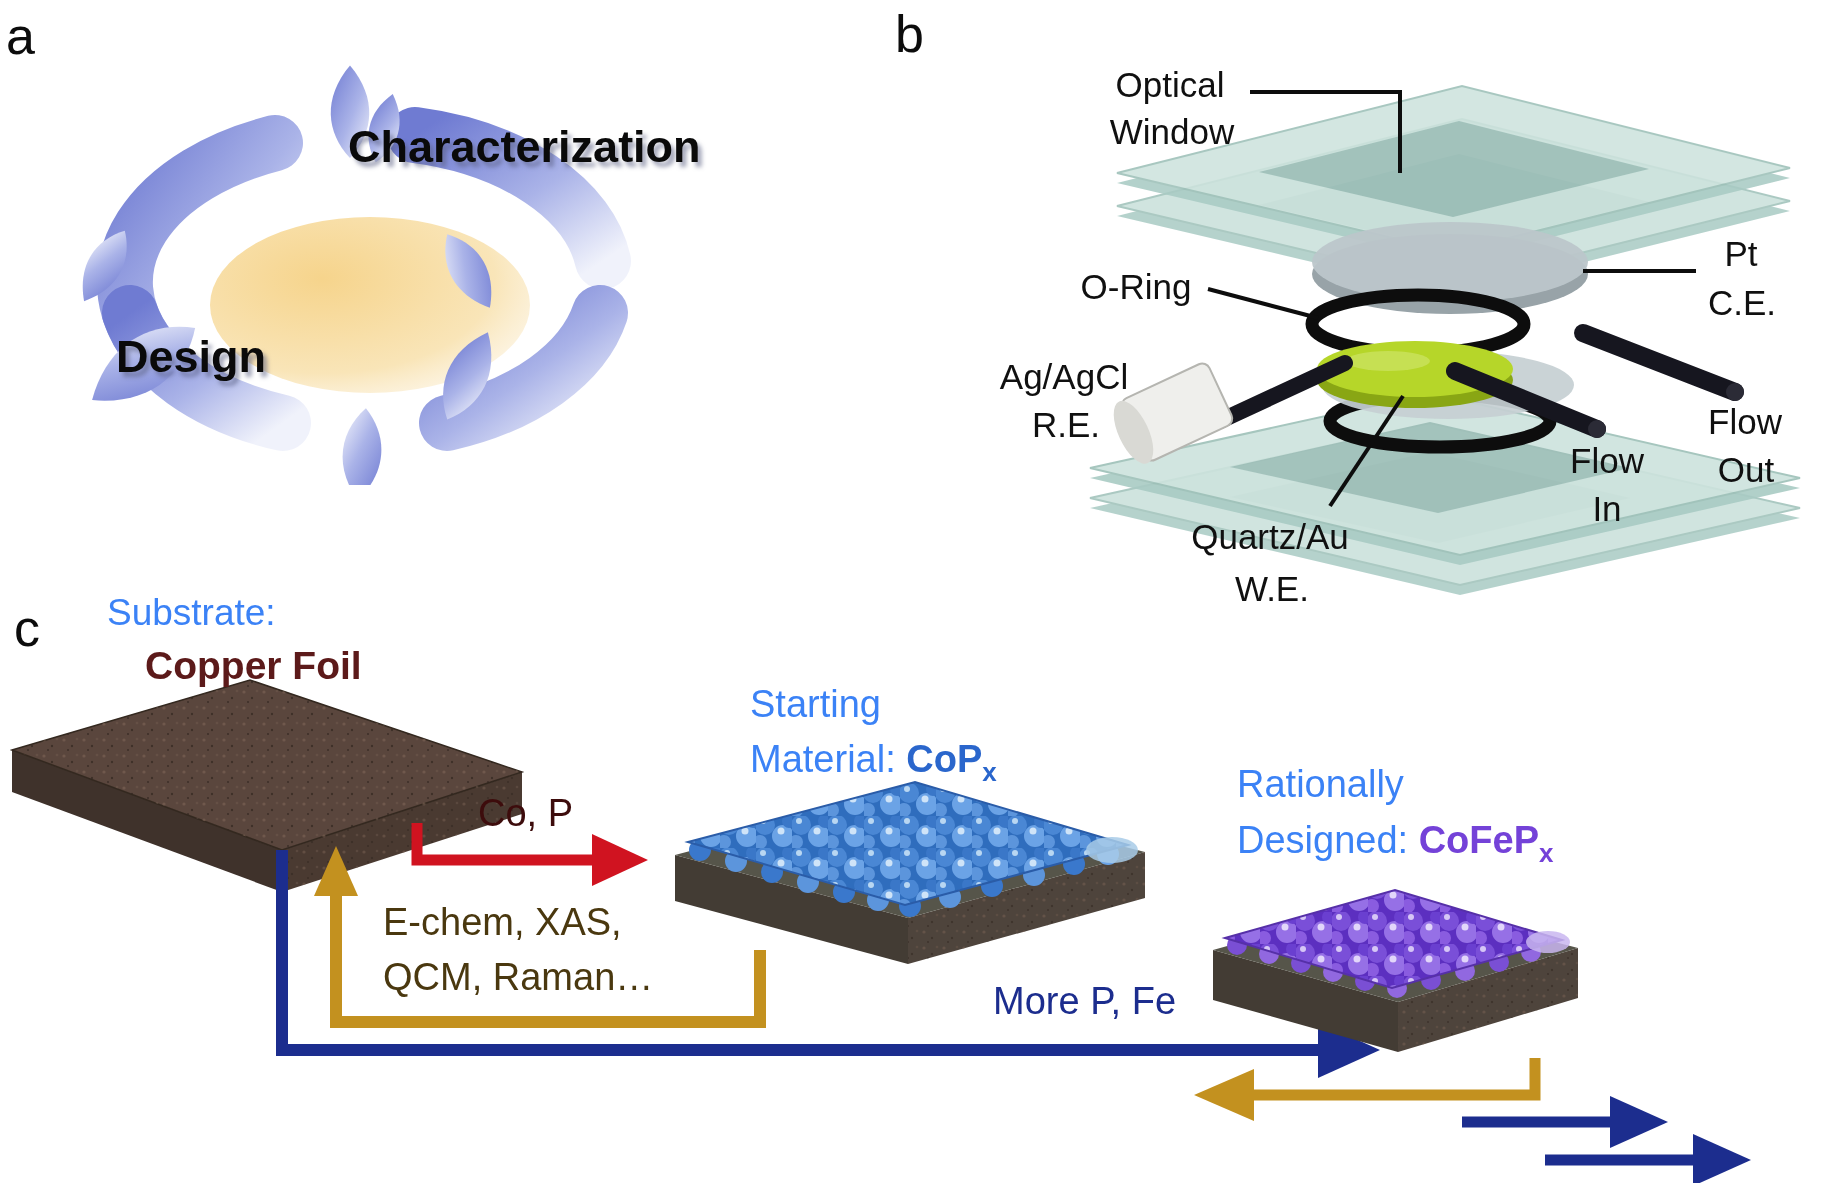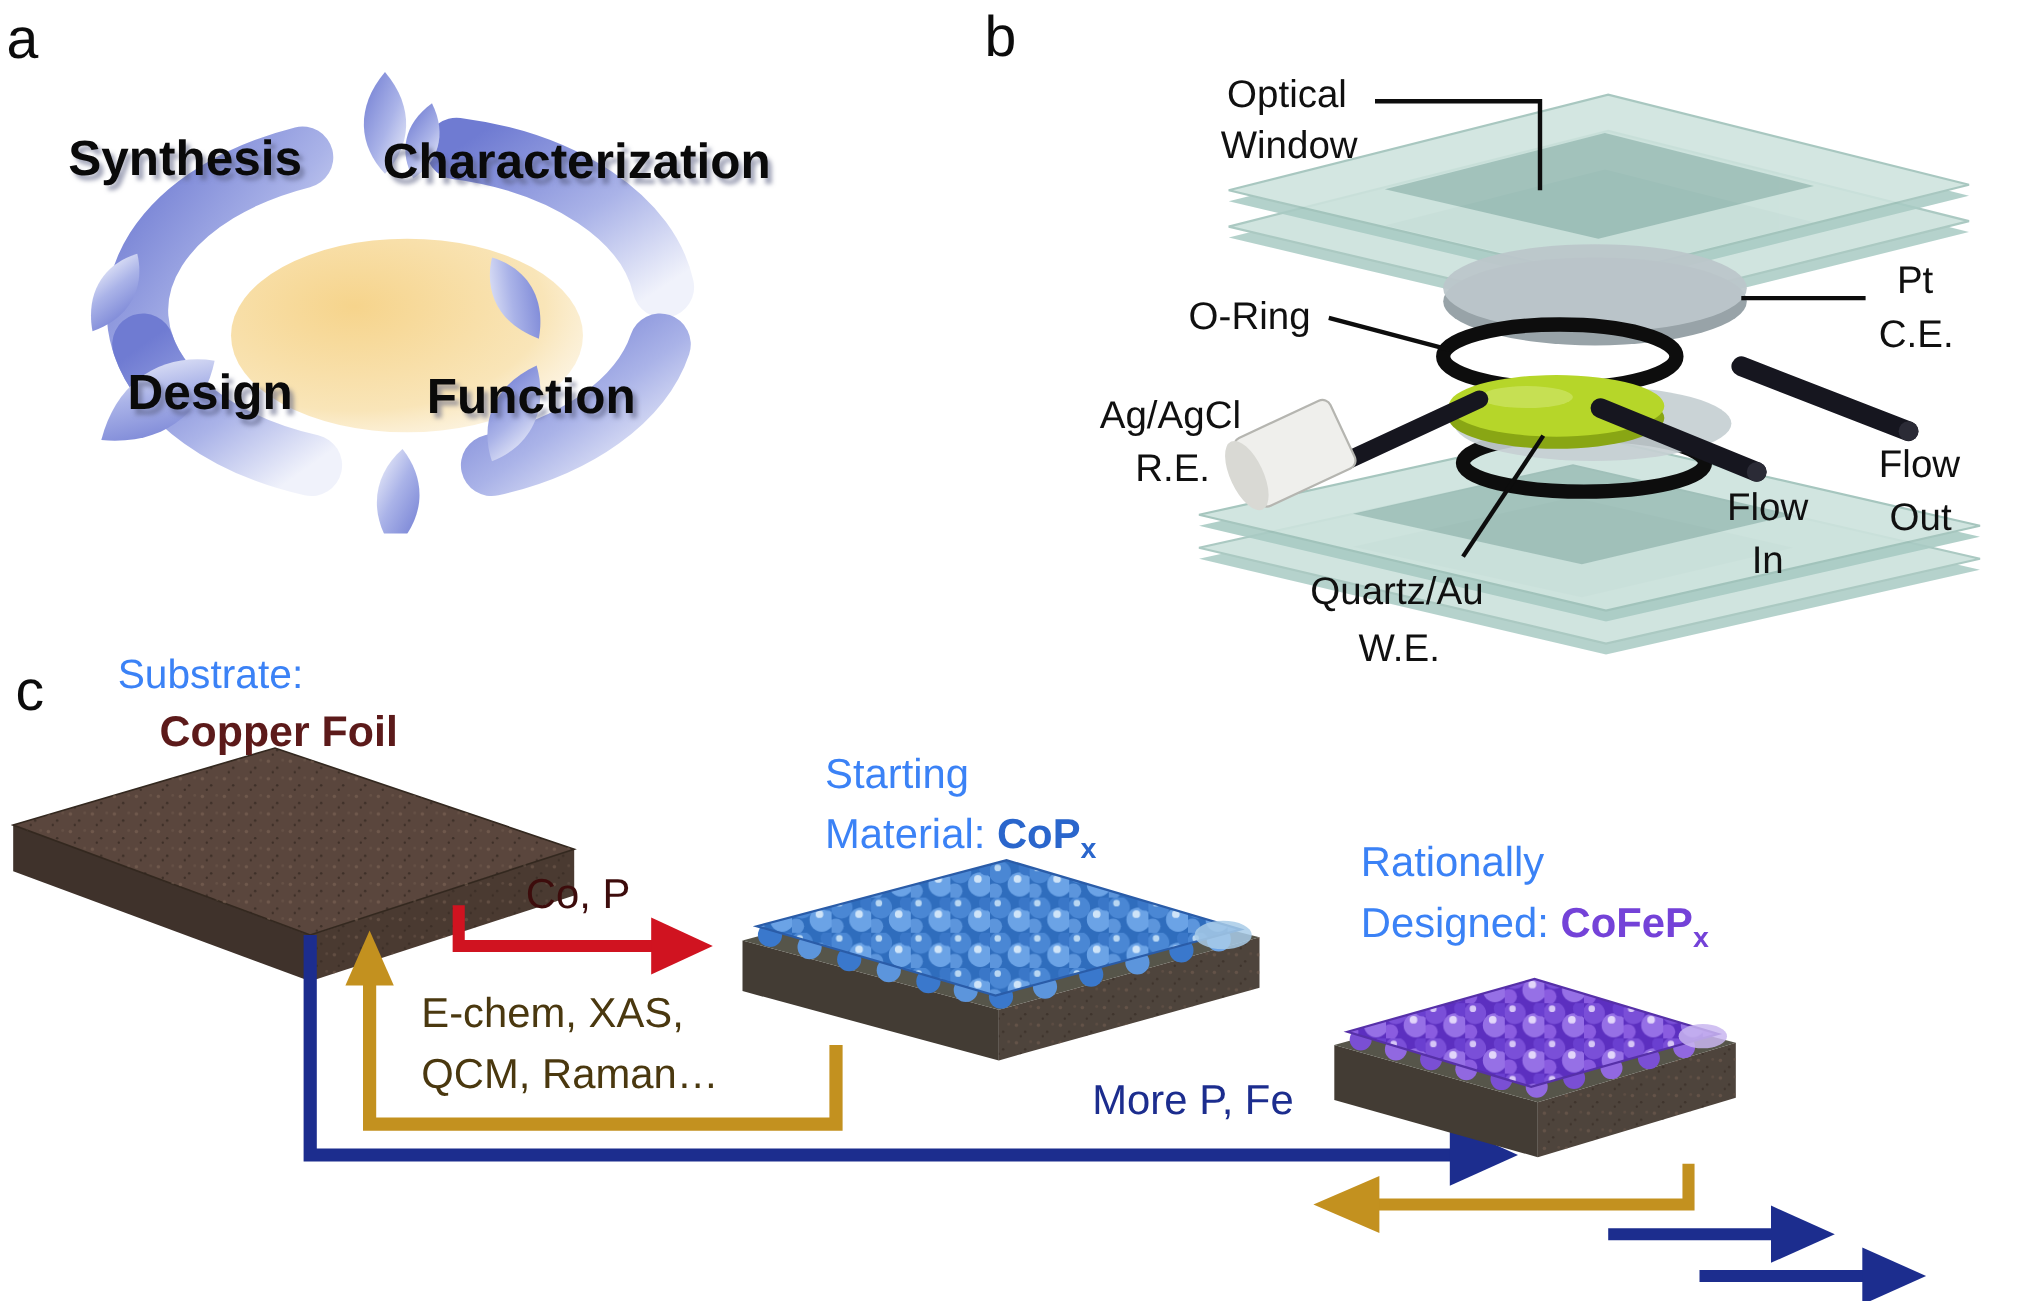"Synthesis" div.abs { html: <div>Synthesis</div> -> none }
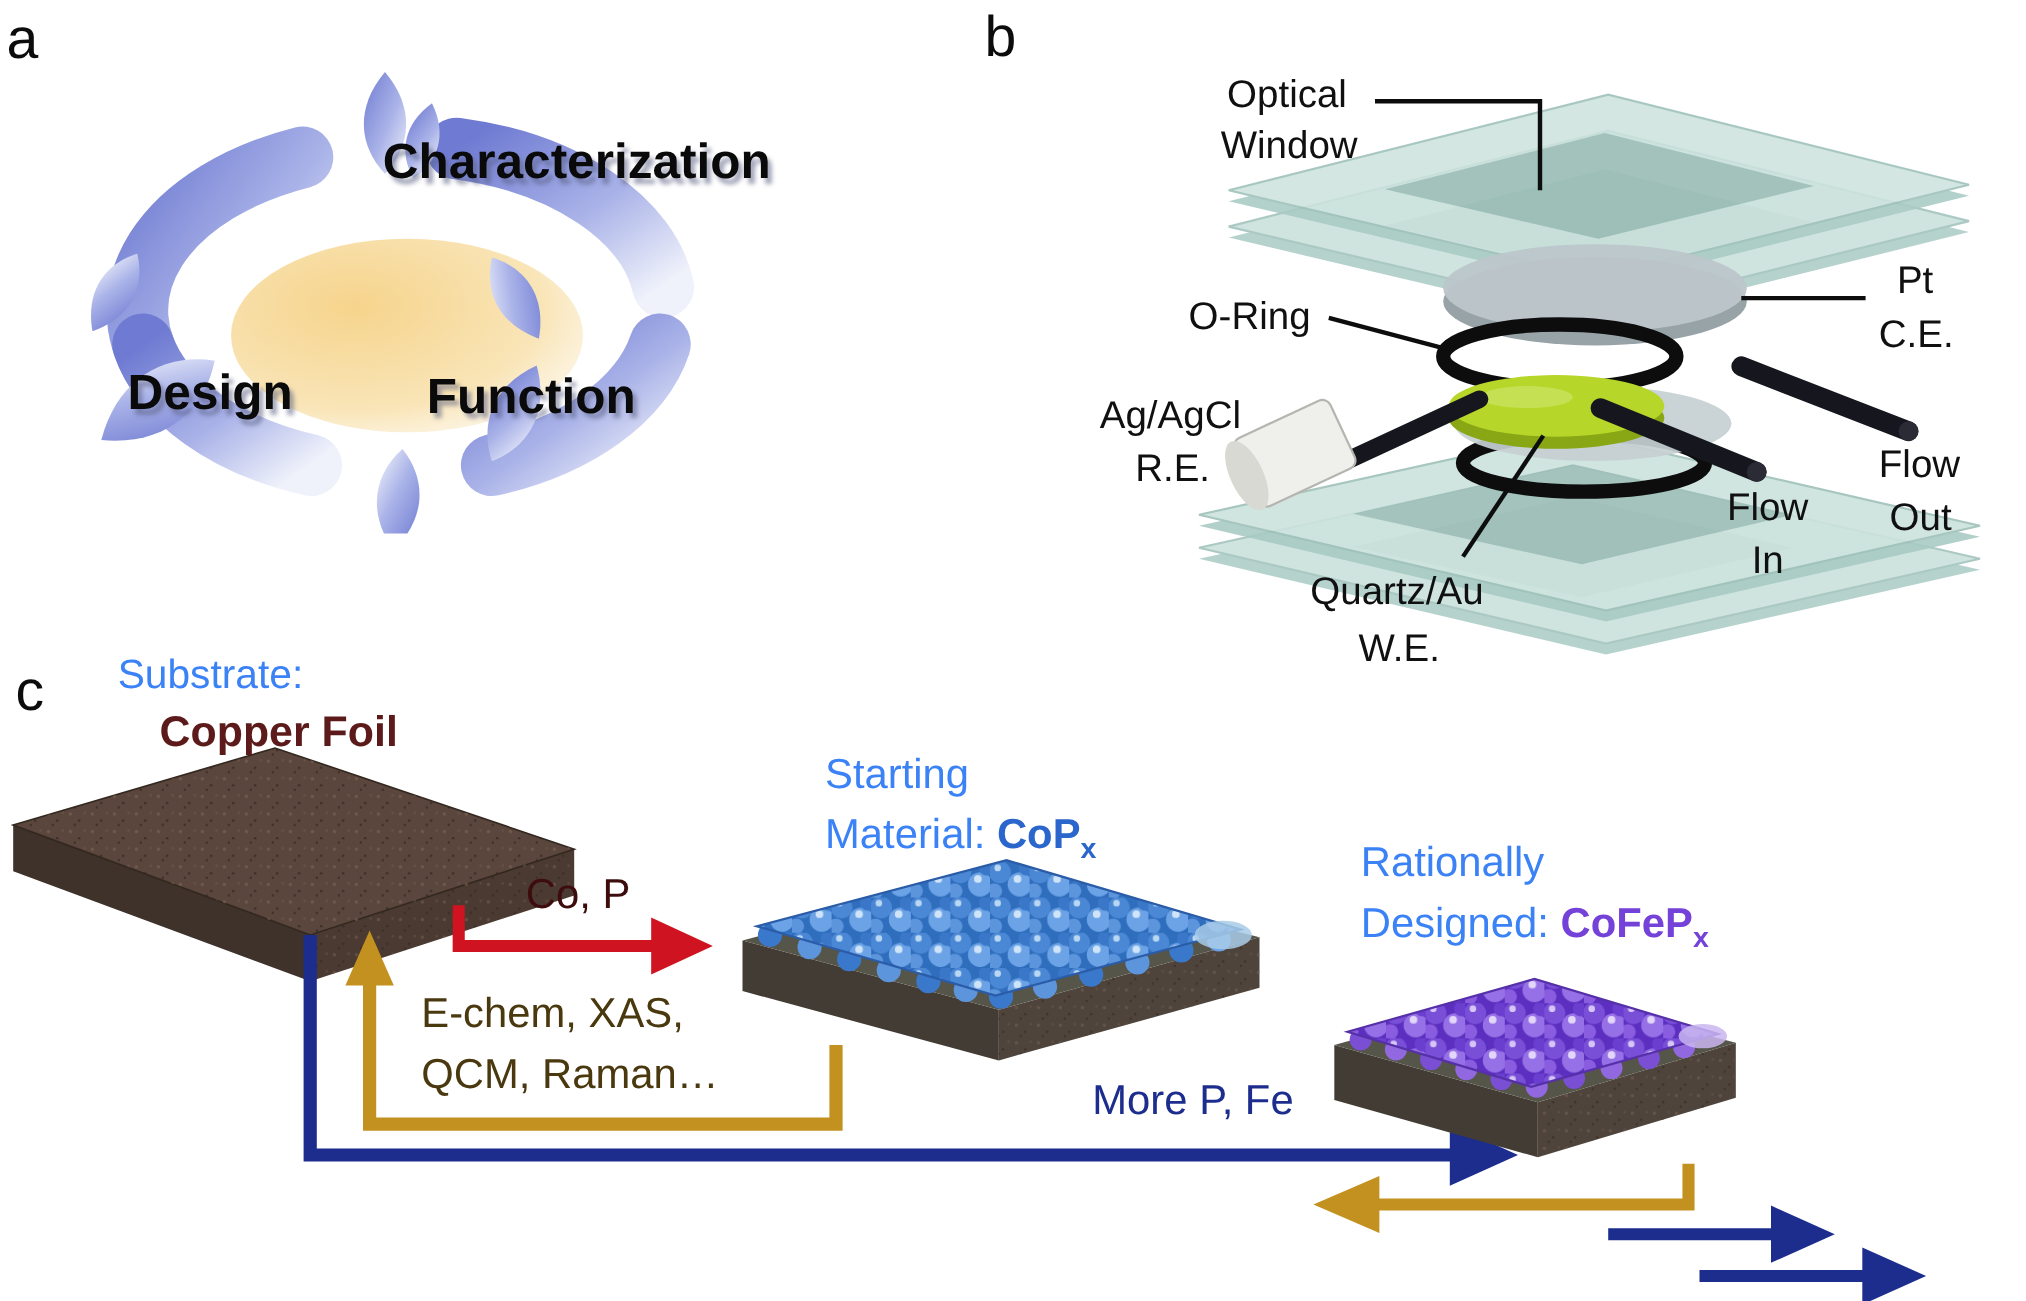"Function" div.abs { html: <div>Function</div> -> none }
